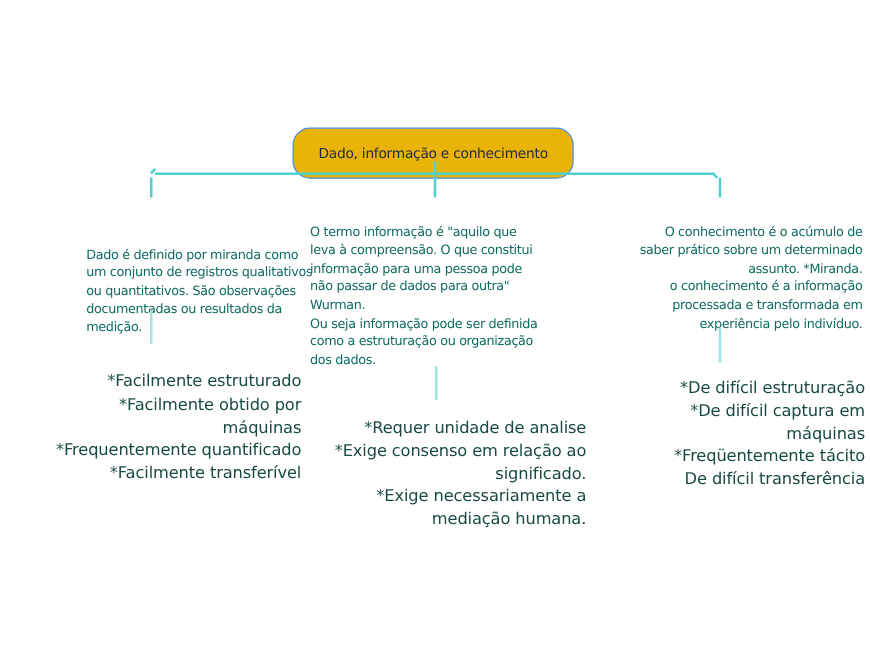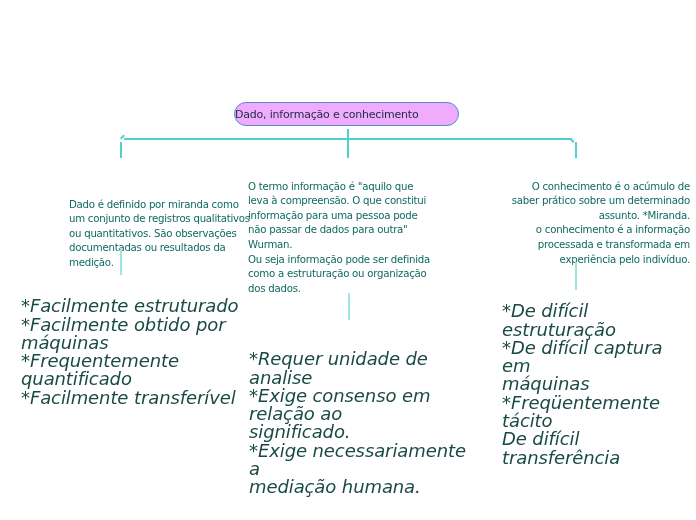"Dado, informação e conhecimento" .root-node { background: #f0abfc -> #eab308; height: 24px -> 41px; justify-content: flex-start -> center }
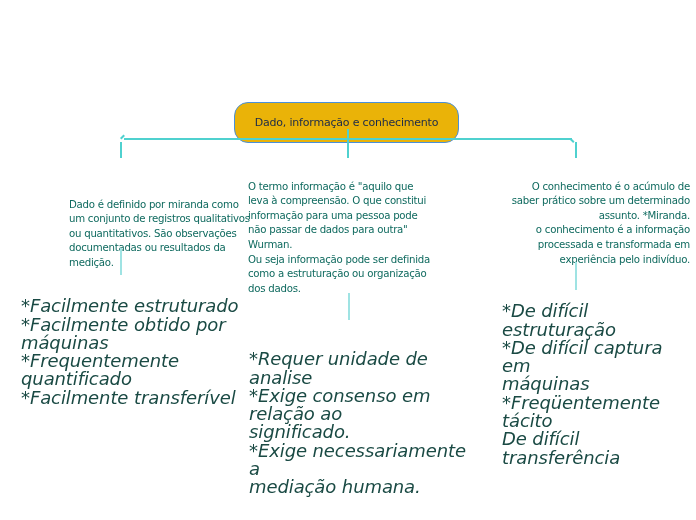"*Facilmente estruturado" .notes { font-size: 18px -> 13px; font-style: italic -> none; text-align: none -> right }
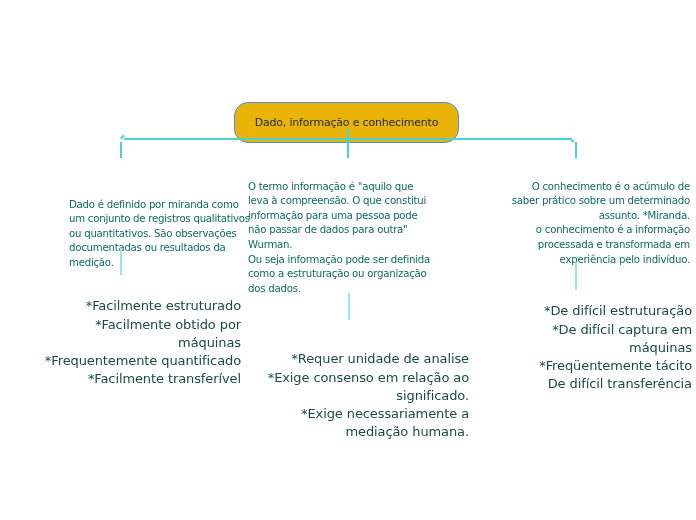"*Requer unidade de analise" div.notes { top: 332px -> 316px }
